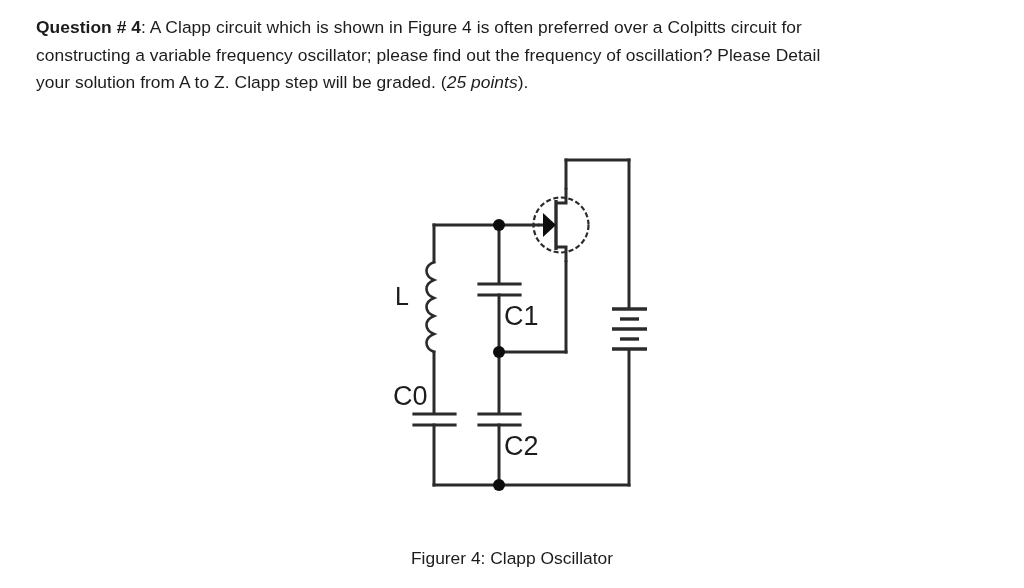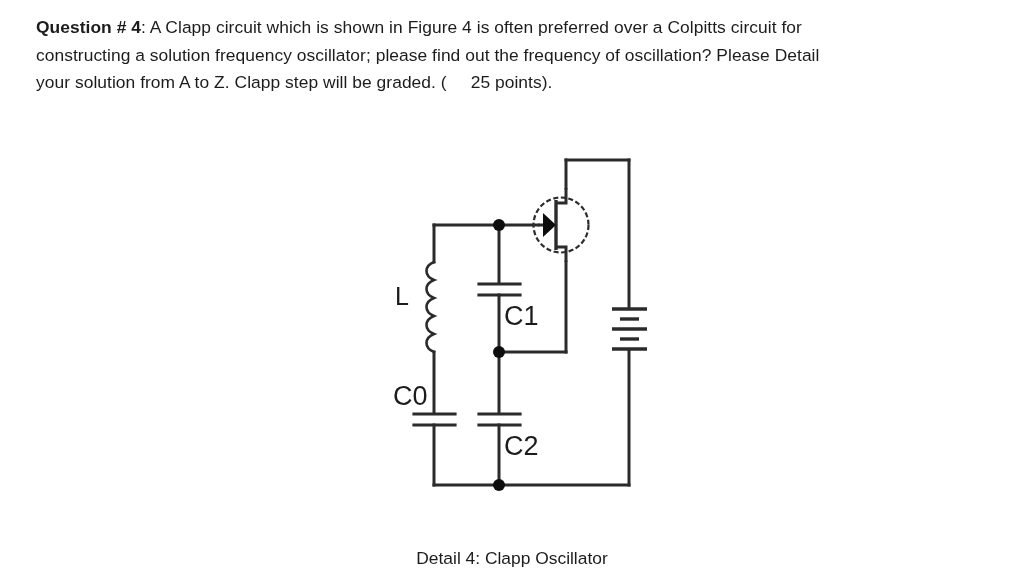"constructing a solution frequency" span.q-line { text: solution -> variable }
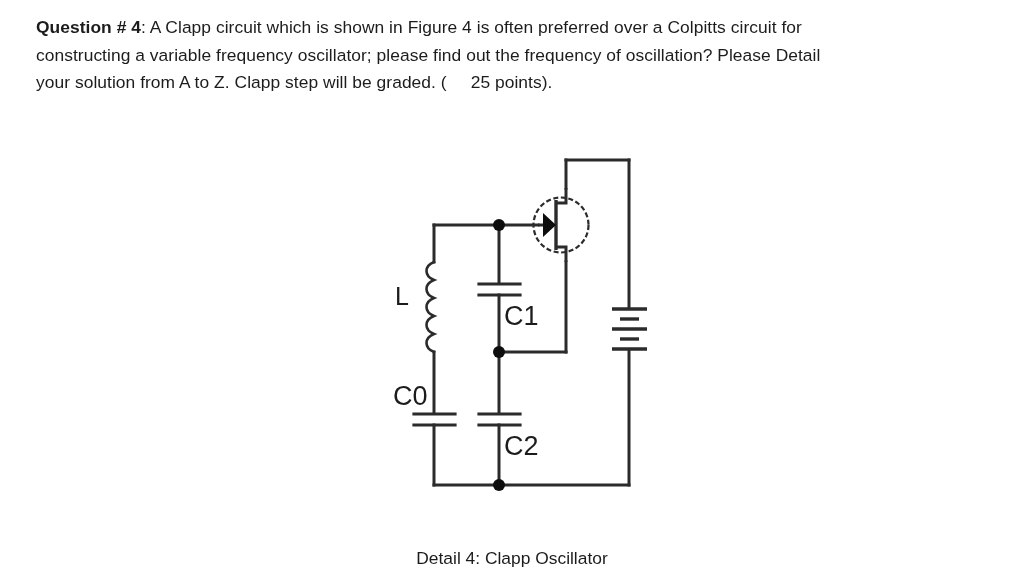"25 points" .q-points { font-style: none -> italic; margin-left: 24px -> none }
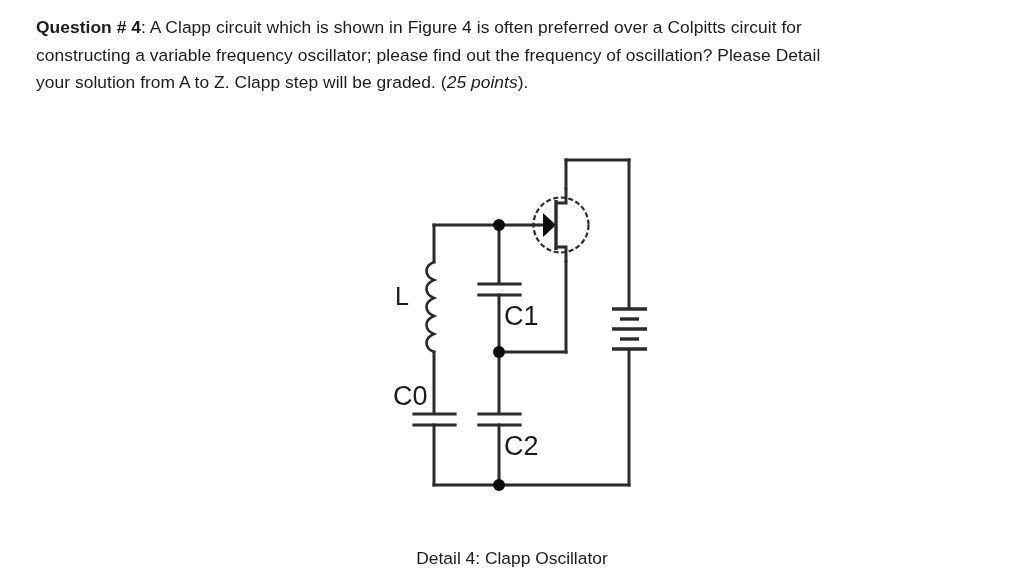"Detail 4: Clapp Oscillator" div.figure-caption { text: Detail -> Figurer }
